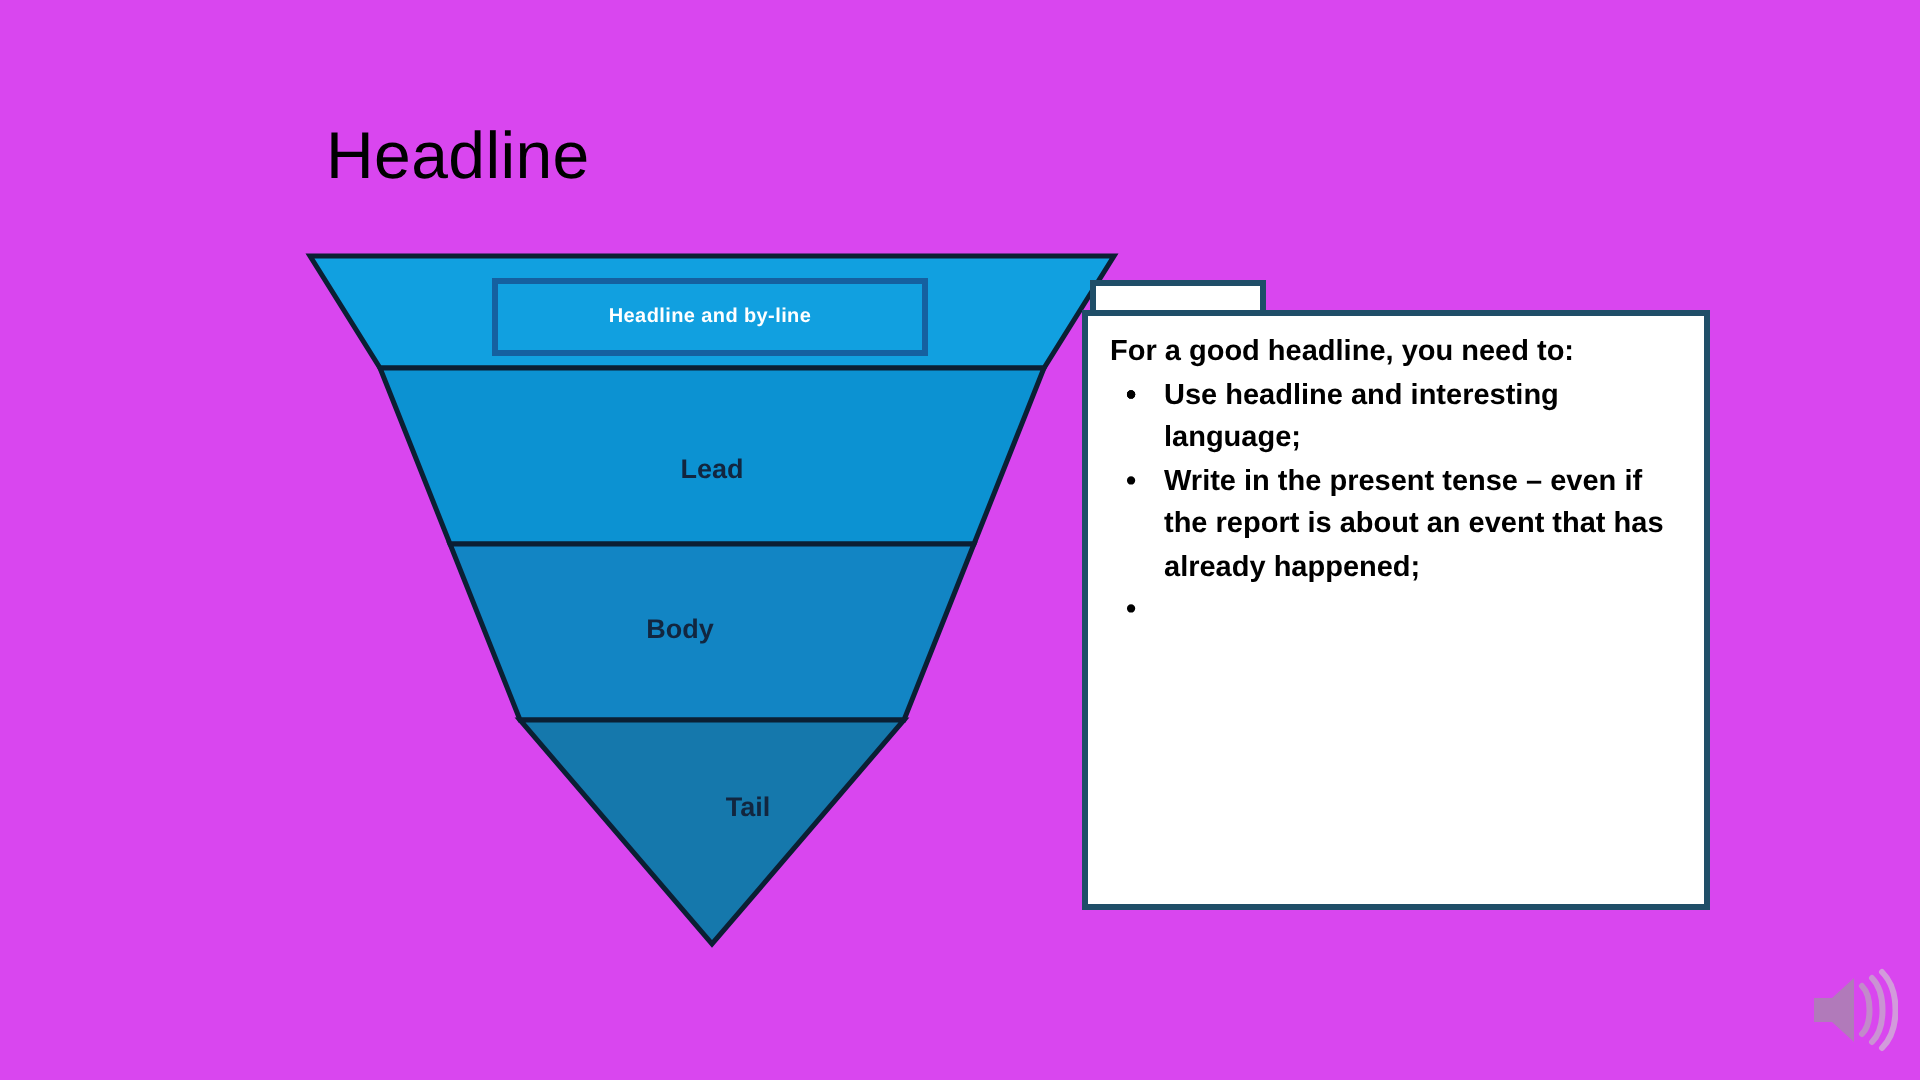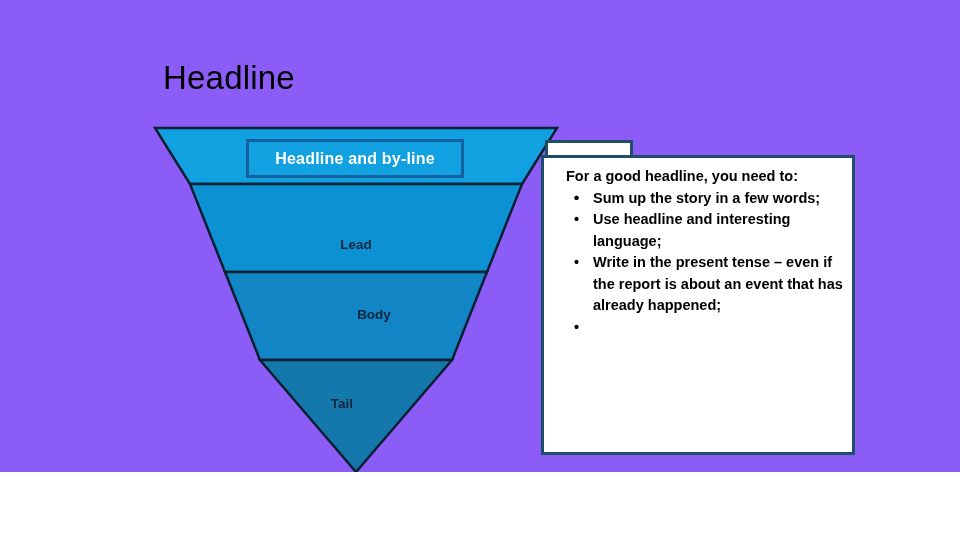"Headline" #slide { background: #8b5cf6 -> #d946ef; height: 472px -> 540px }
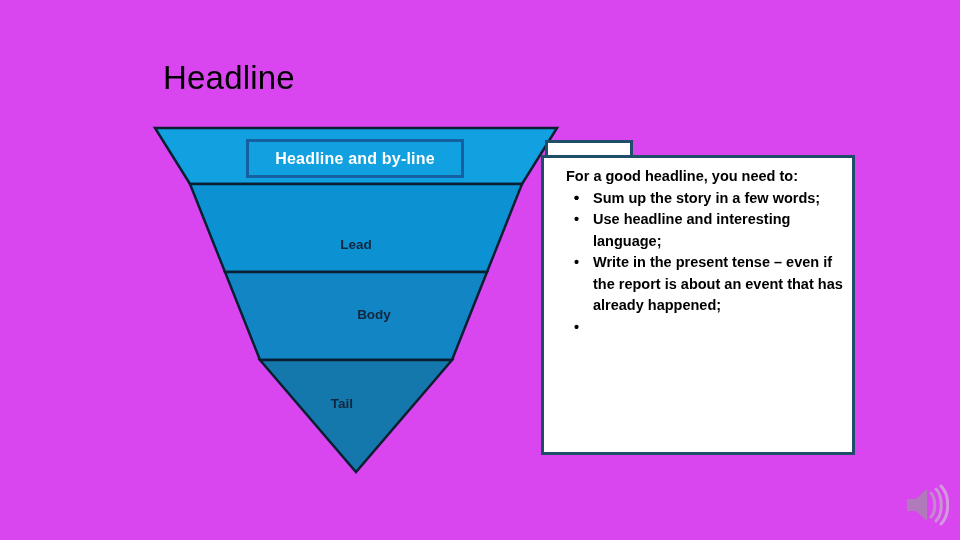"Headline and by-line" #headline-byline-box .txt { font-size: 16px -> 10px }
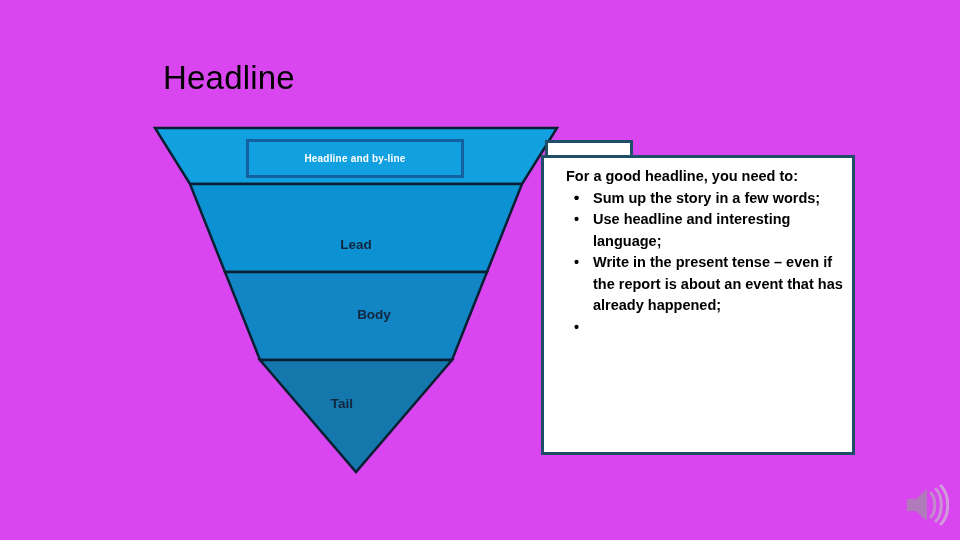"For a good headline, you" #tips-box { padding: 8px 9px 0 20px -> 8px 9px 0 9px }
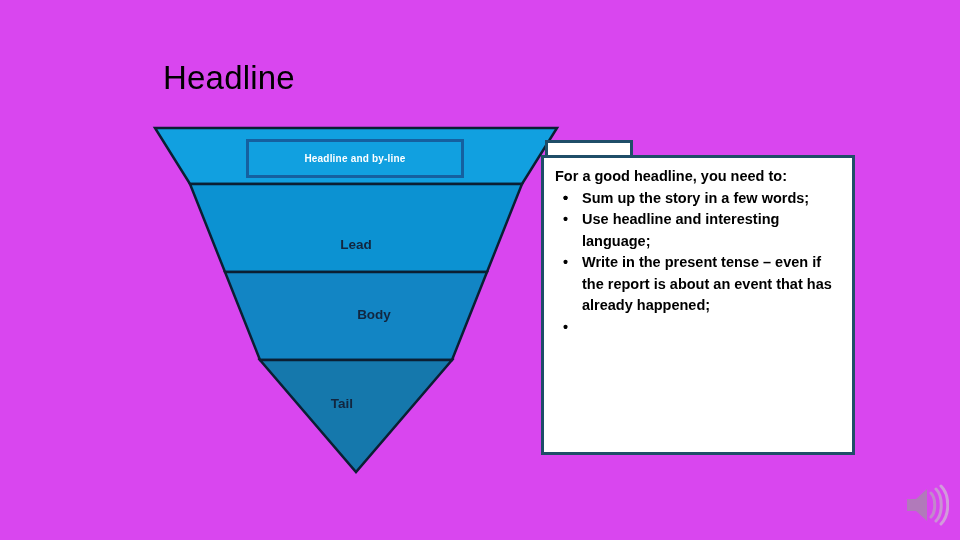"Sum up the story in" span.bullet-text { html: <span>Sum up the story in a few words;</span> -> none }
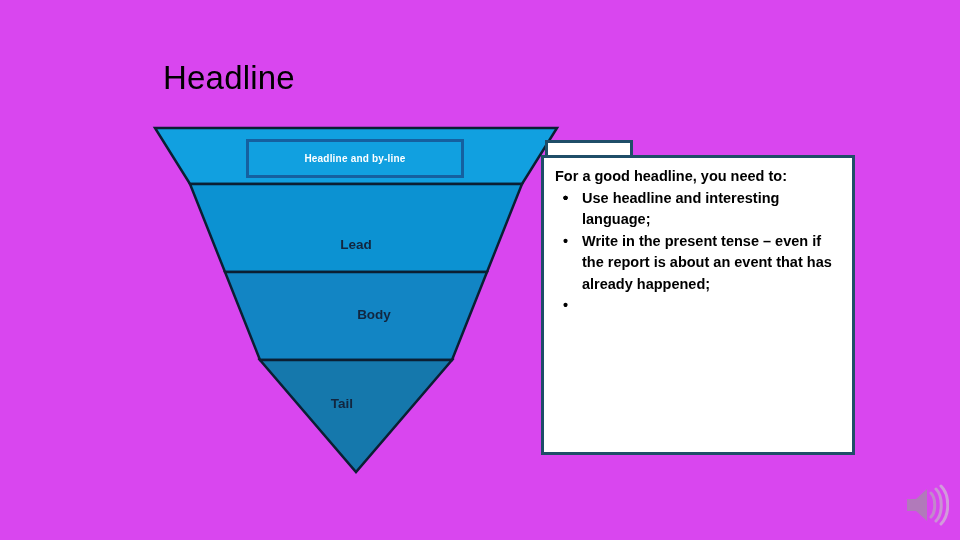"Lead" #label-lead { top: 237px -> 227px }
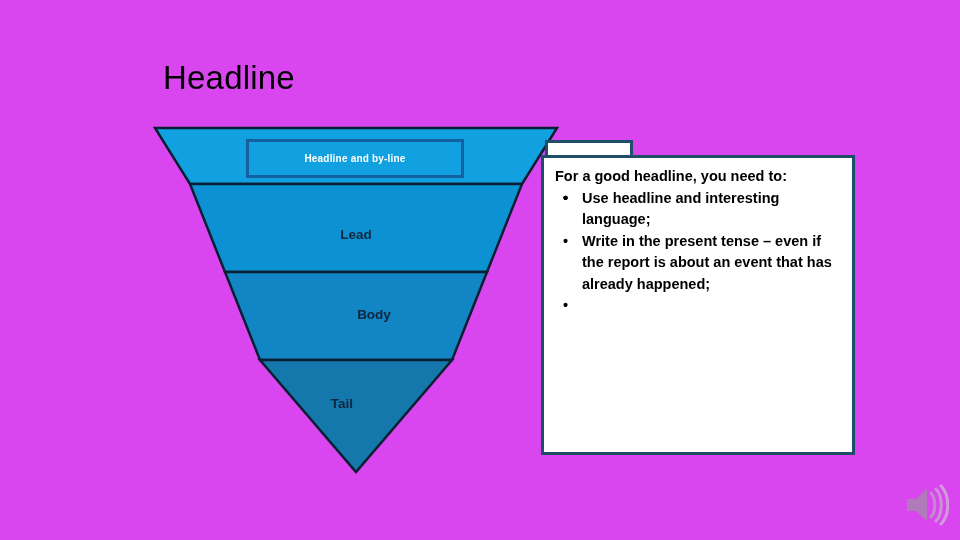"Body" #label-body { left: 276px -> 242px }
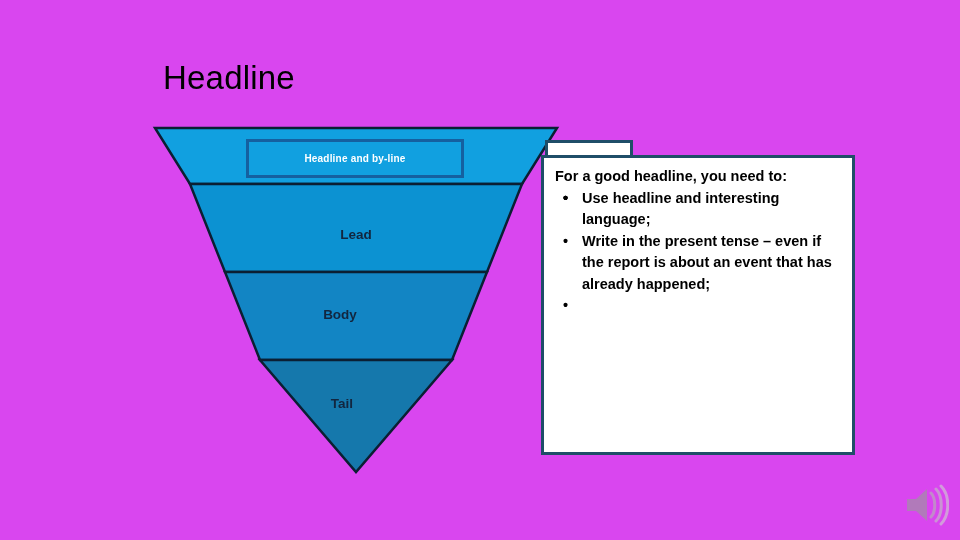"Tail" #label-tail { left: 244px -> 276px }
